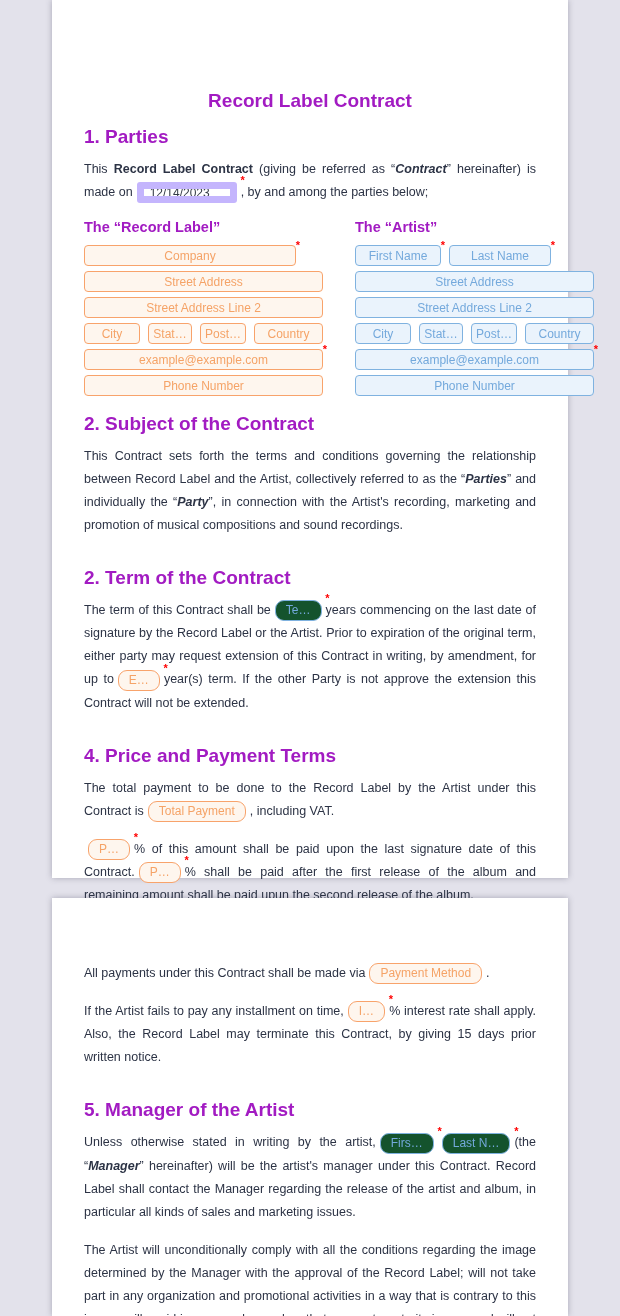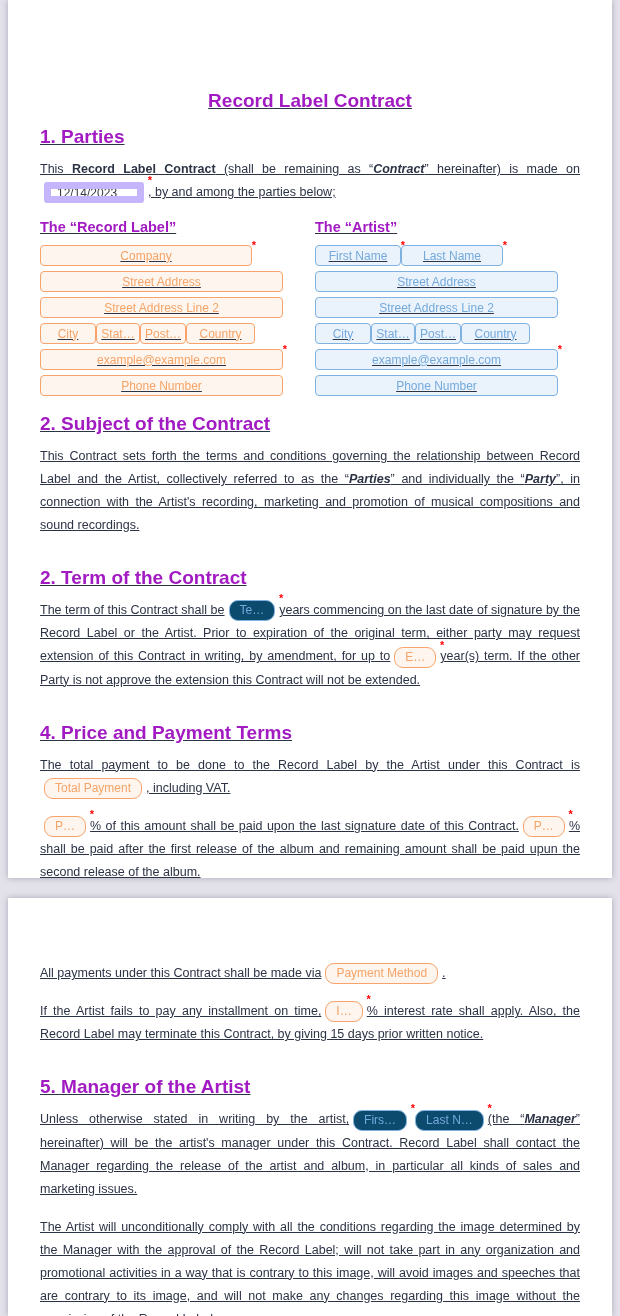"Record Label Contract" .page { text-decoration: underline -> none; width: 604px -> 516px }
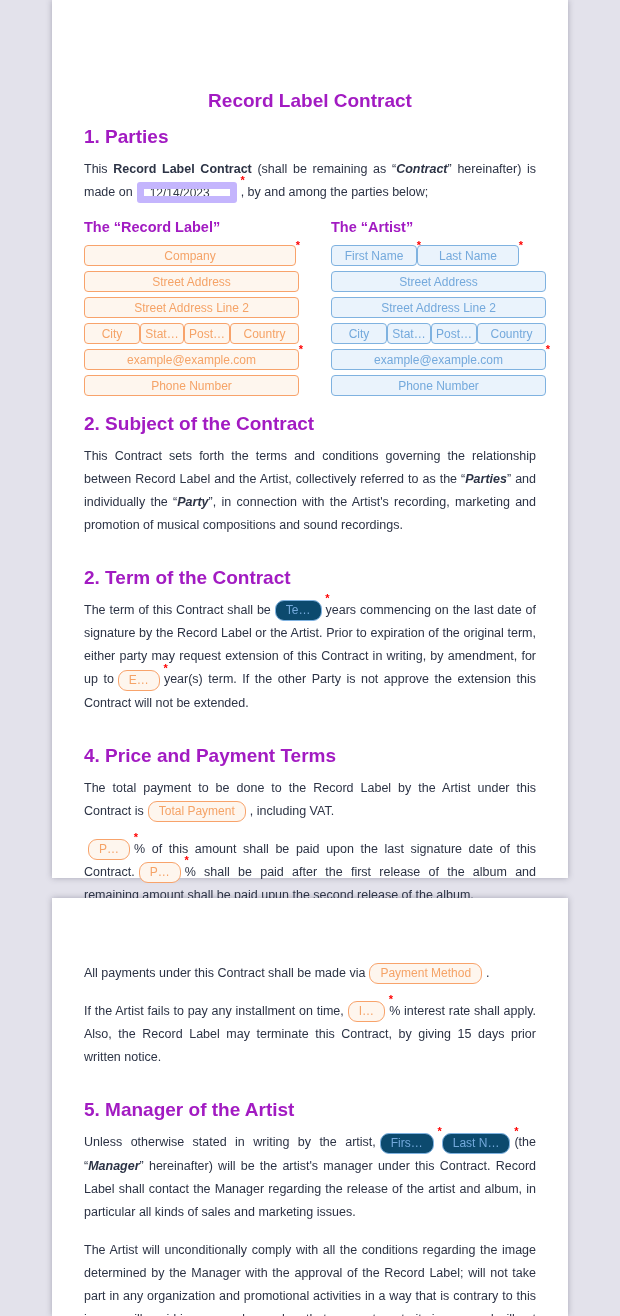"(shall be remaining as “" span { text: shall be remaining -> giving be referred }
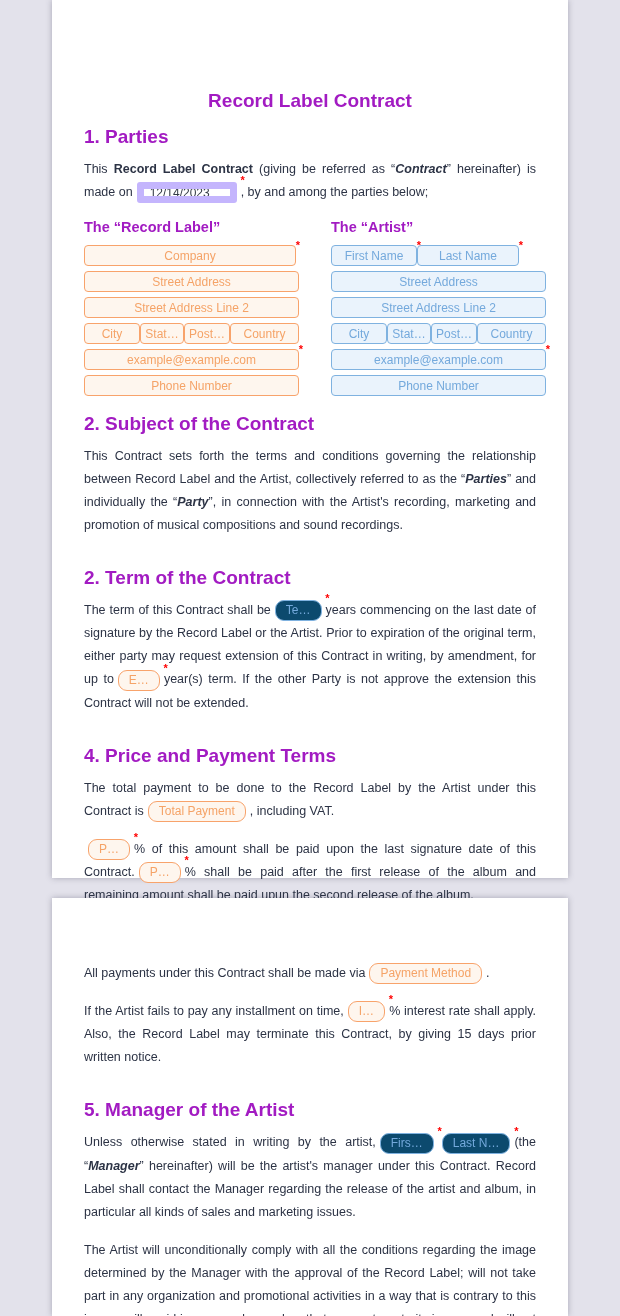"First Name" .row { gap: none -> 8px }
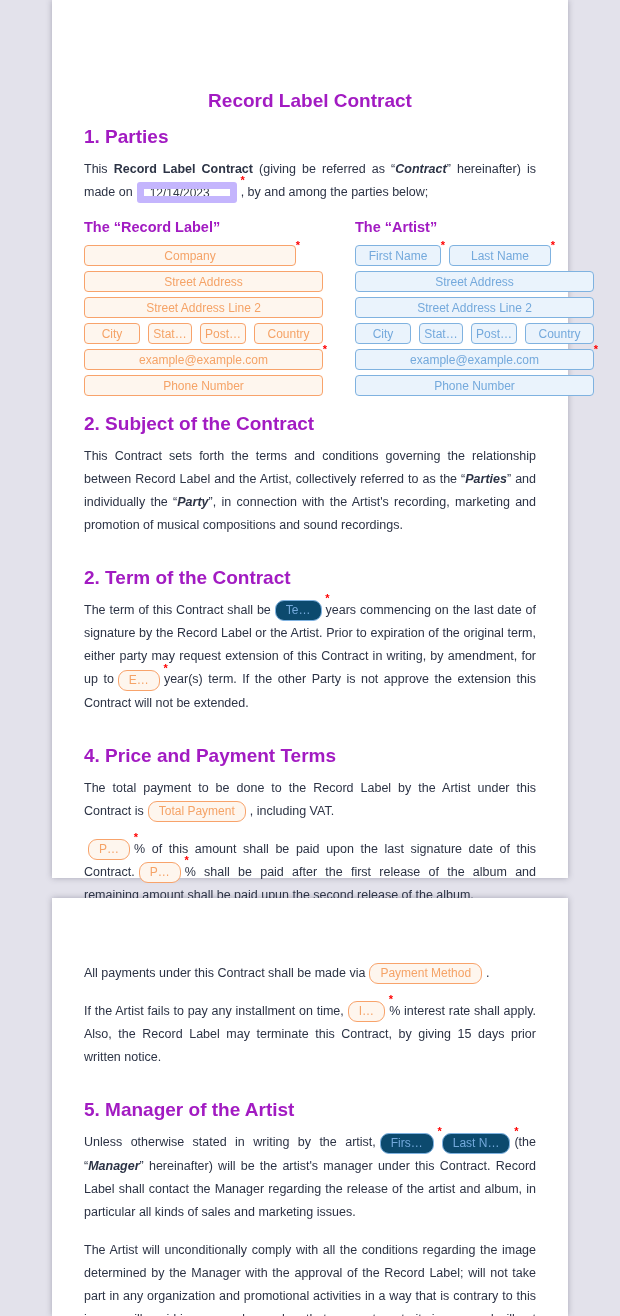"Te…" .chip.bl { background: #0c4a6e -> #14532d }
